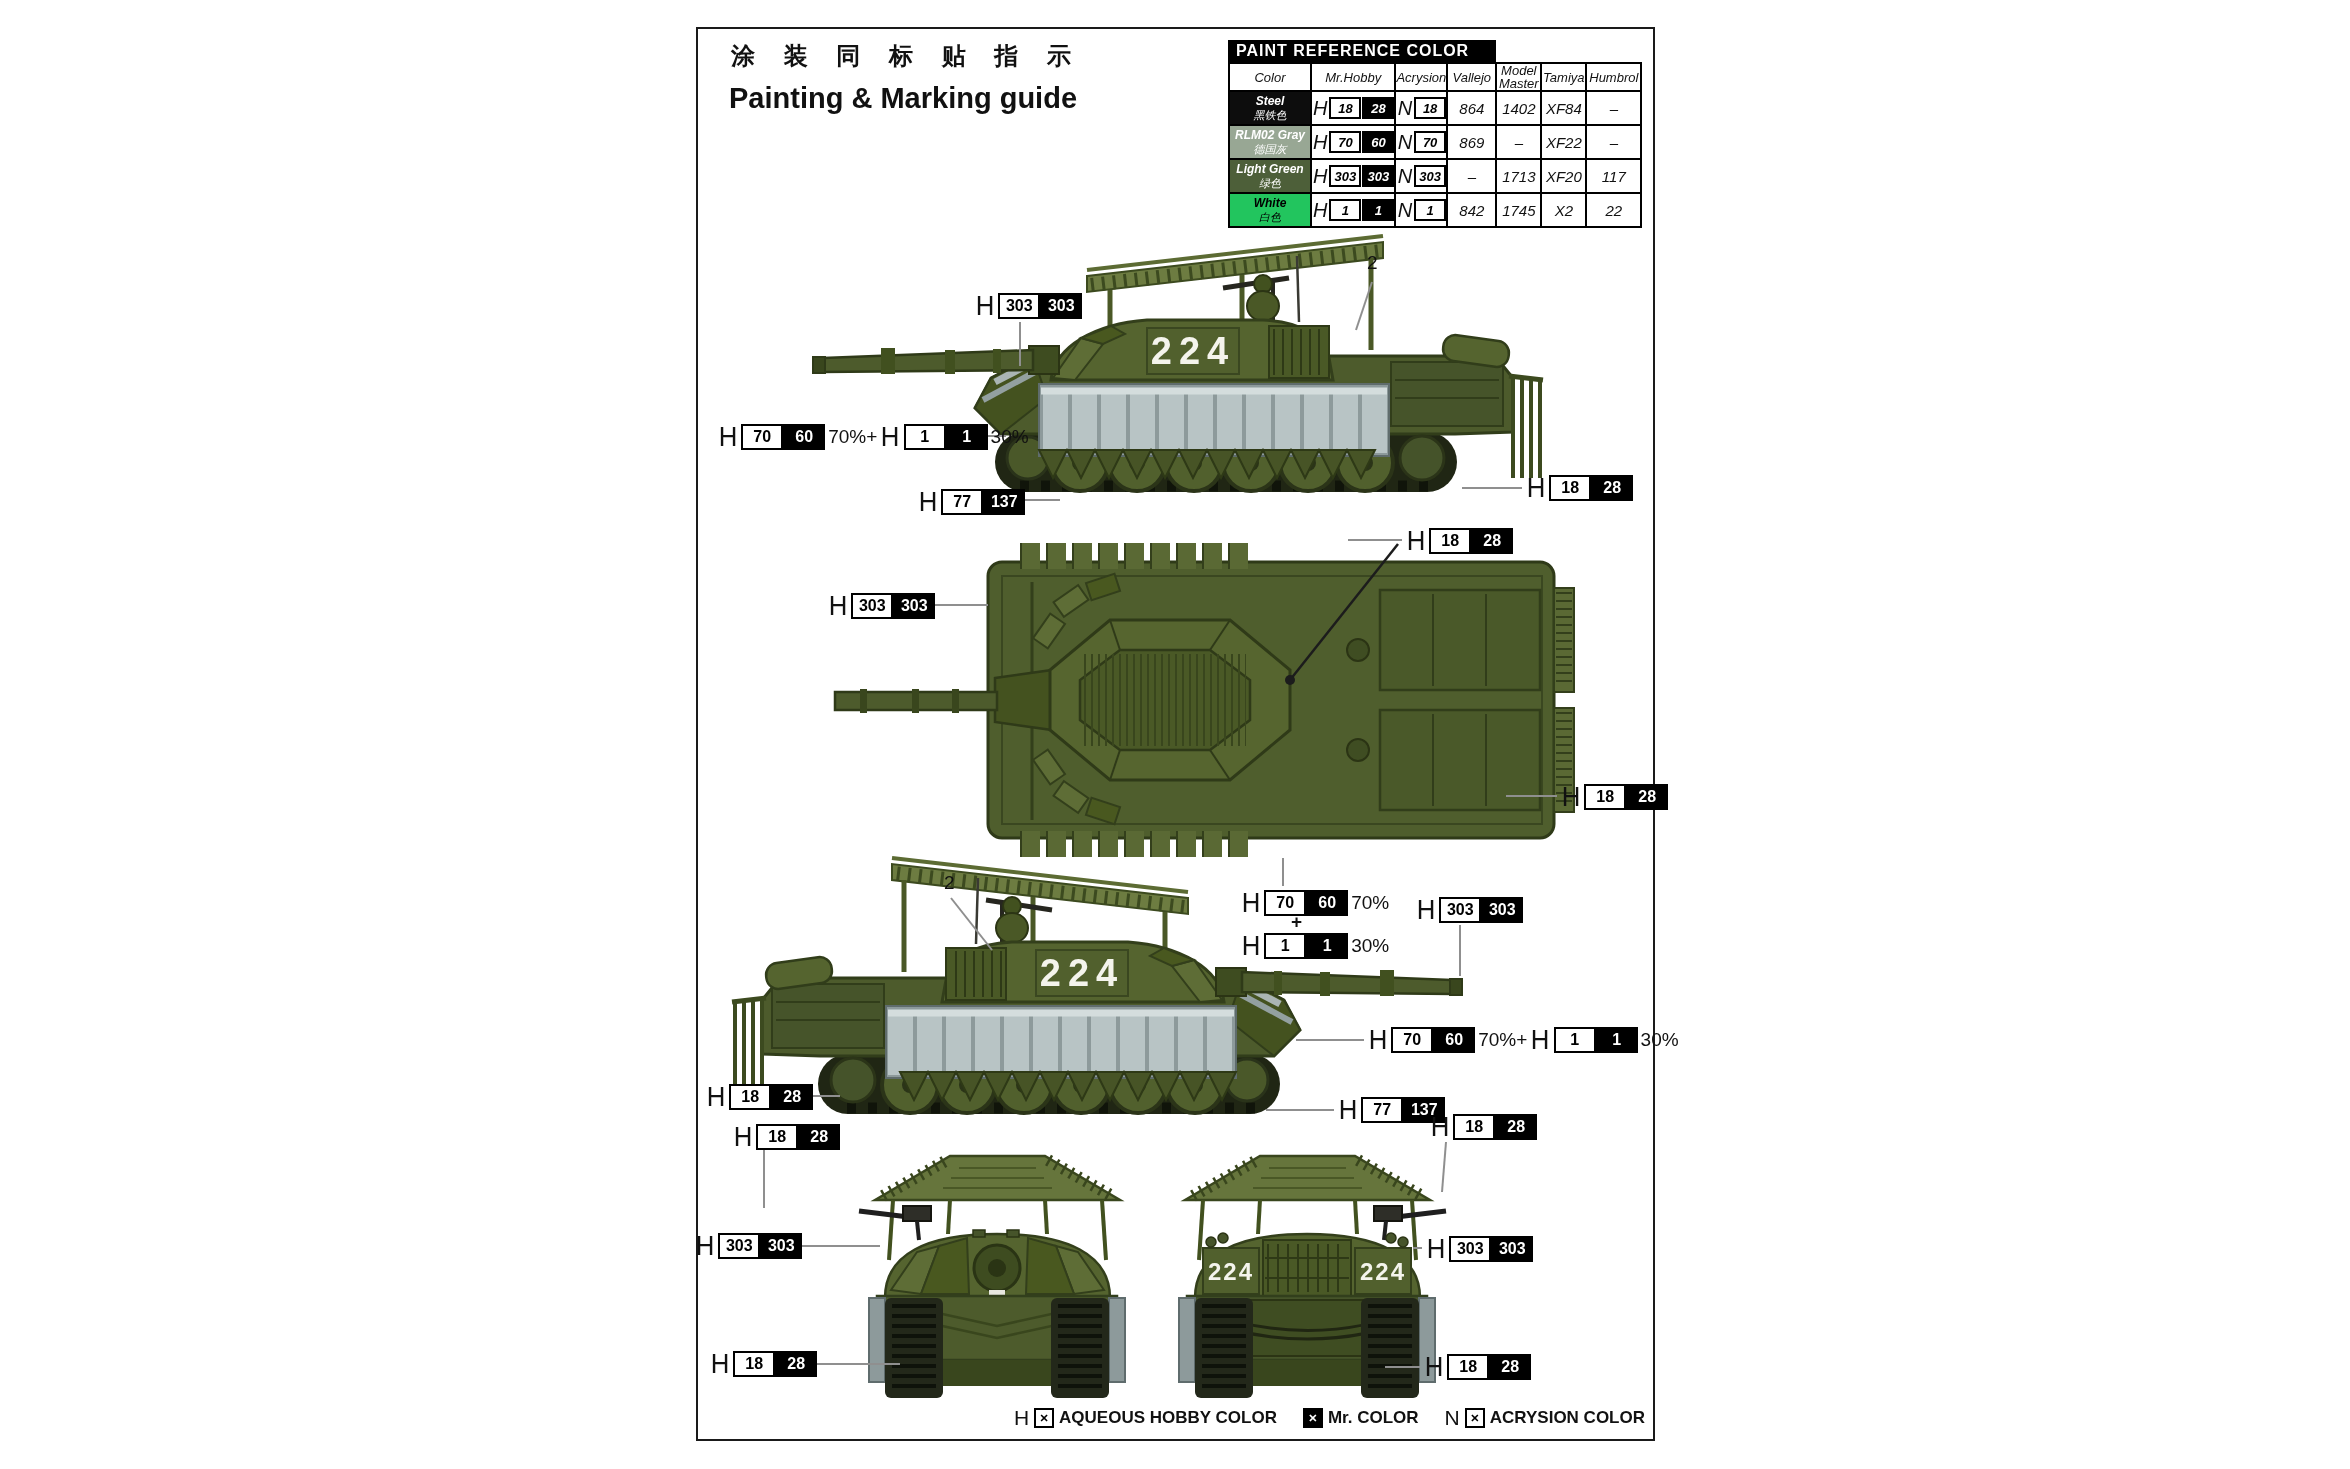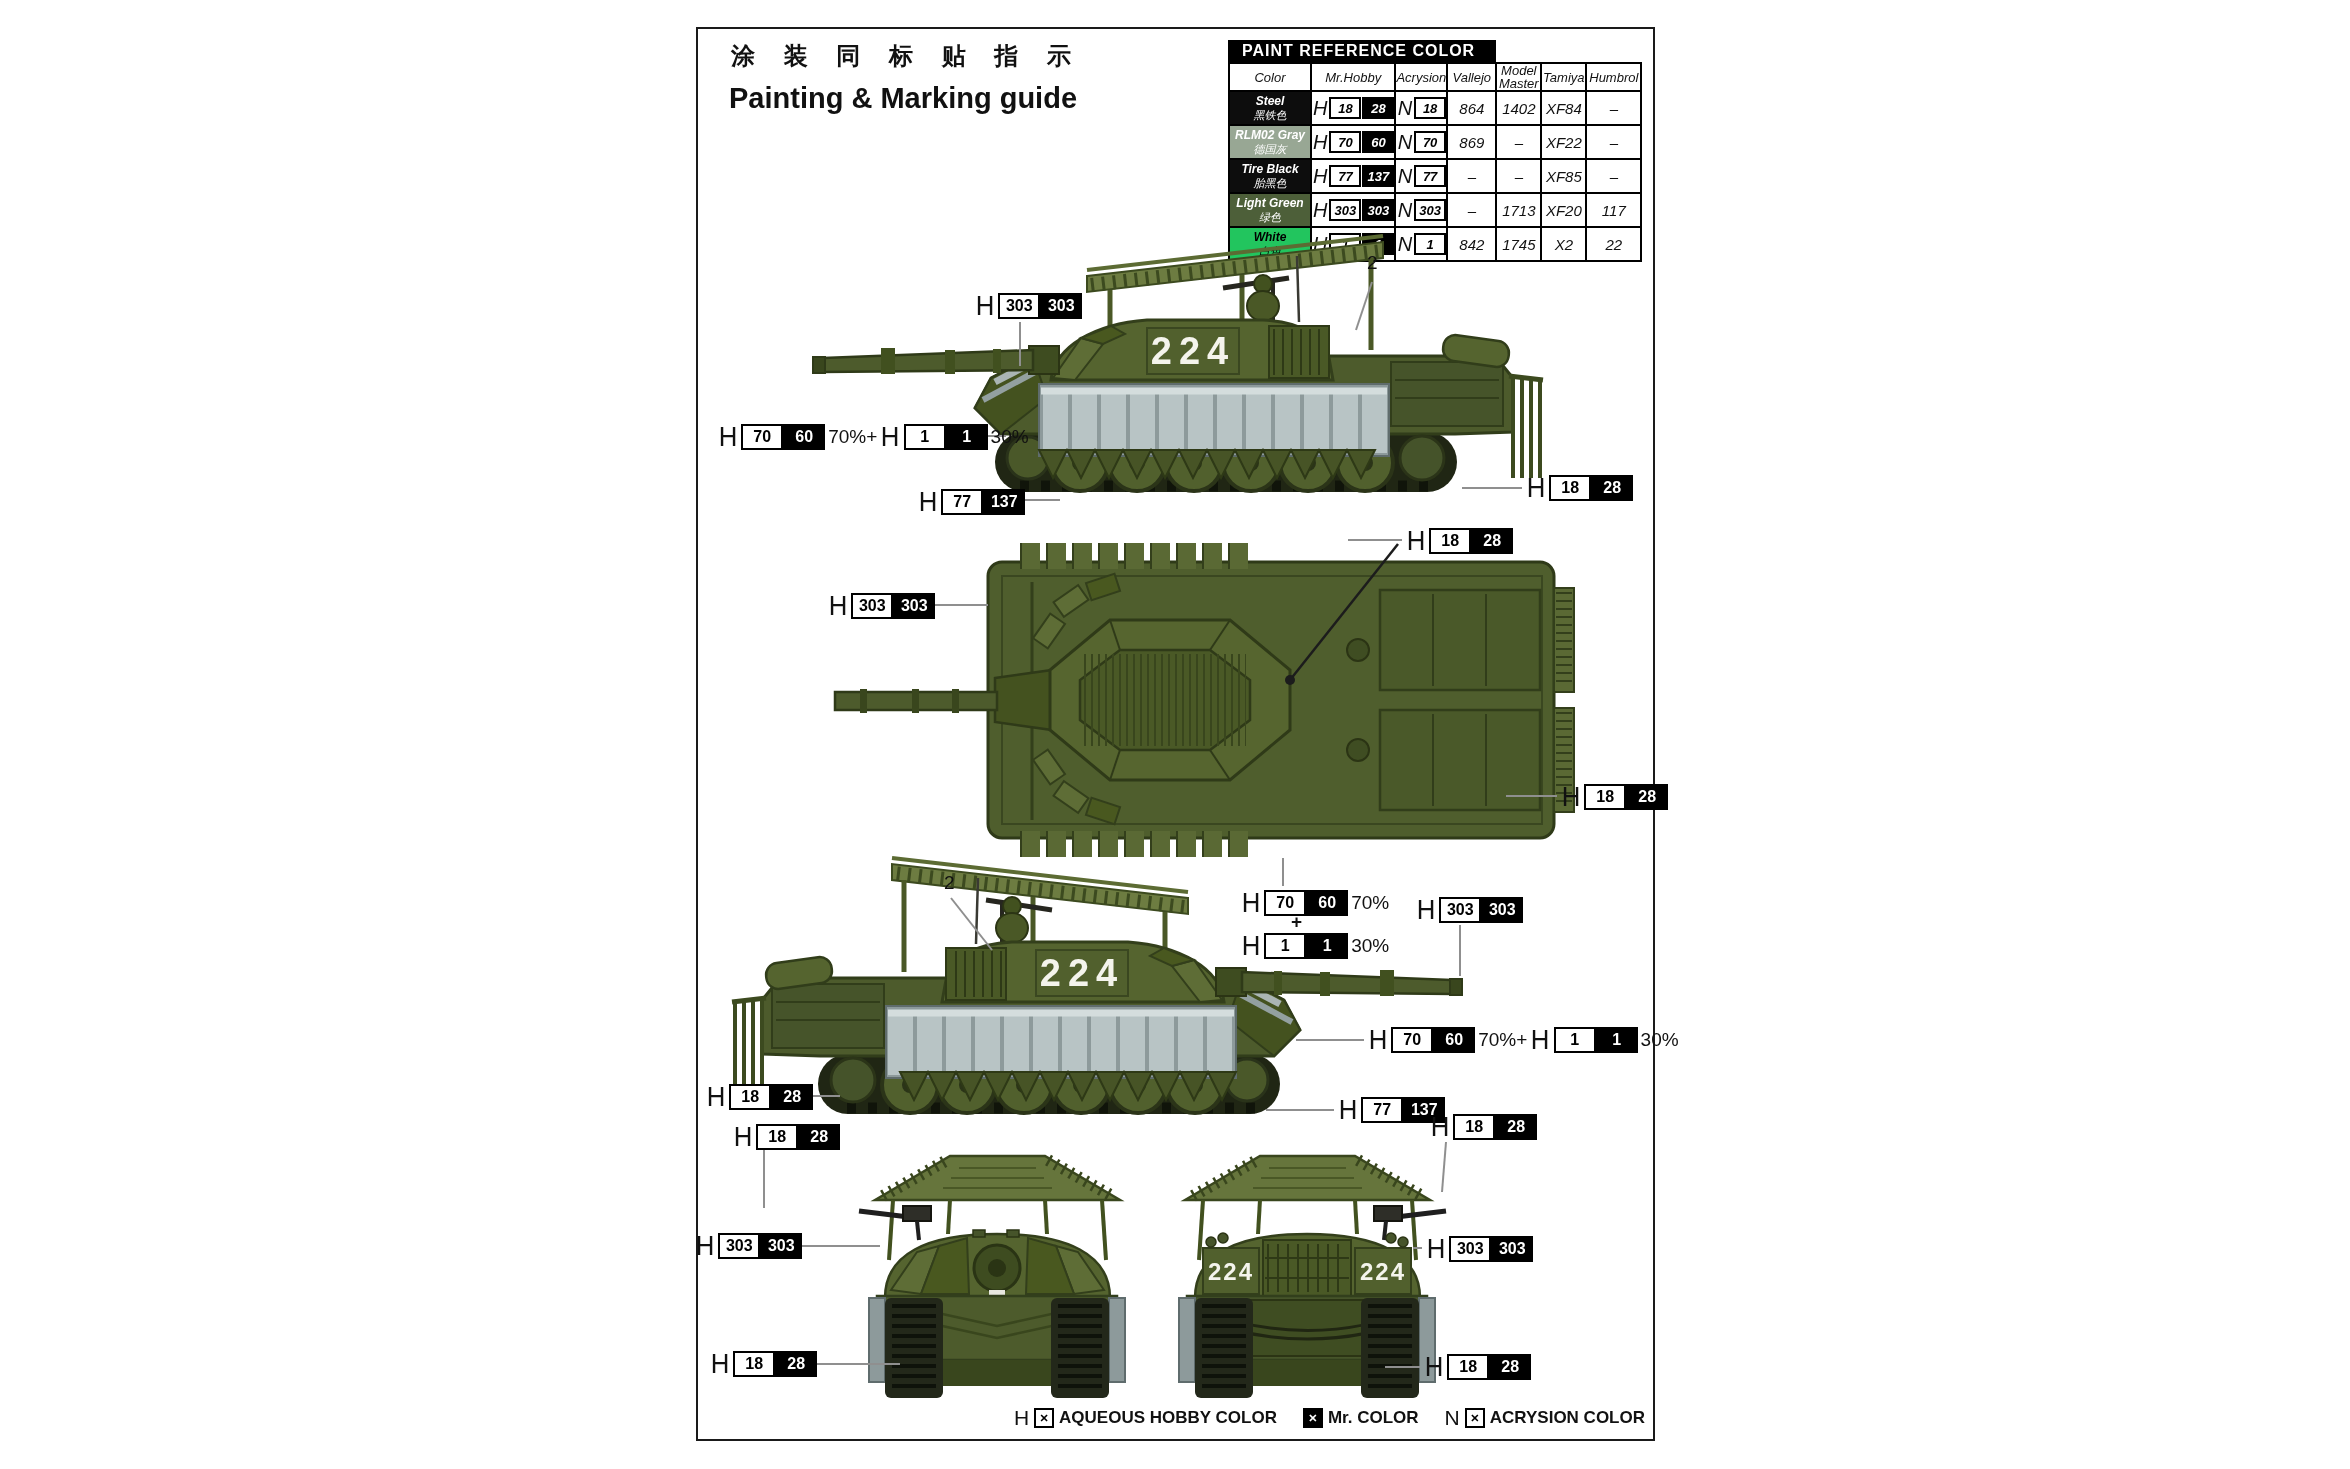"PAINT REFERENCE COLOR" #table-header-bar { padding-left: 14px -> 8px }
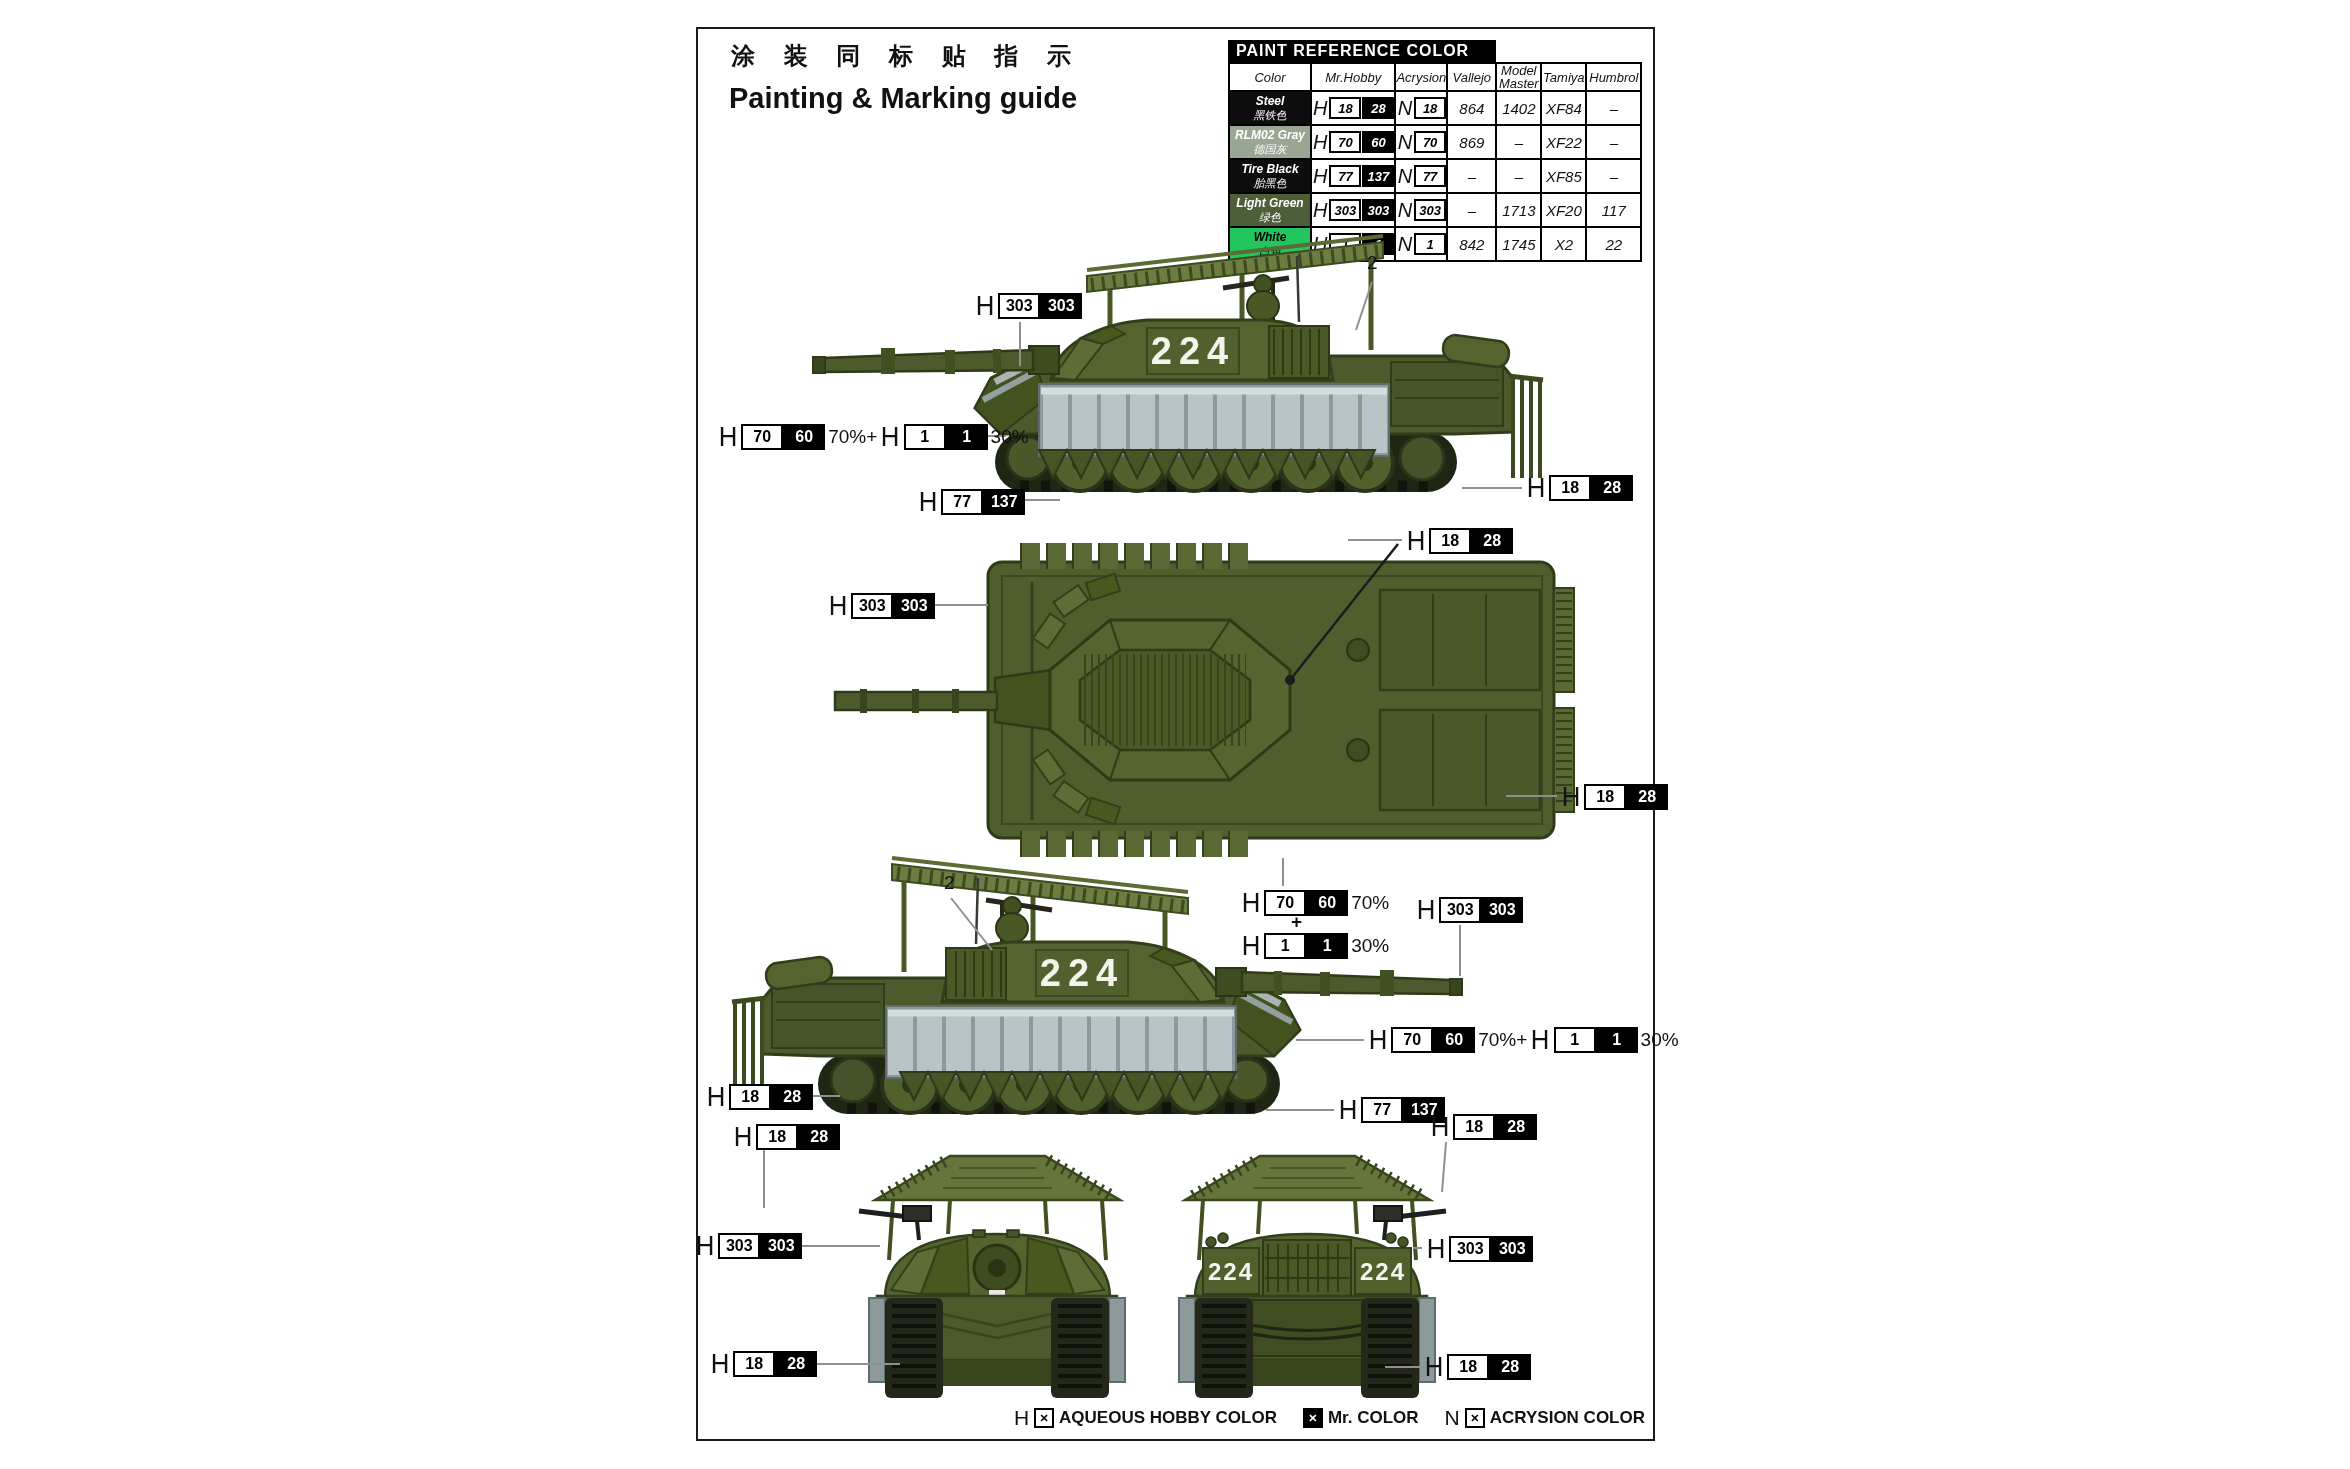"Tire Black" tr { html: <tr> <td> <div>Tire Black</div> <div>胎黑色</div> </td> <td> <div> <span>H</span> <span>77</span> <span>137</span> </div> </td> <td> <div> <span>N</span> <span>77</span> </div> </td> <td>–</td> <td>–</td> <td>XF85</td> <td>–</td> </tr> -> none }
